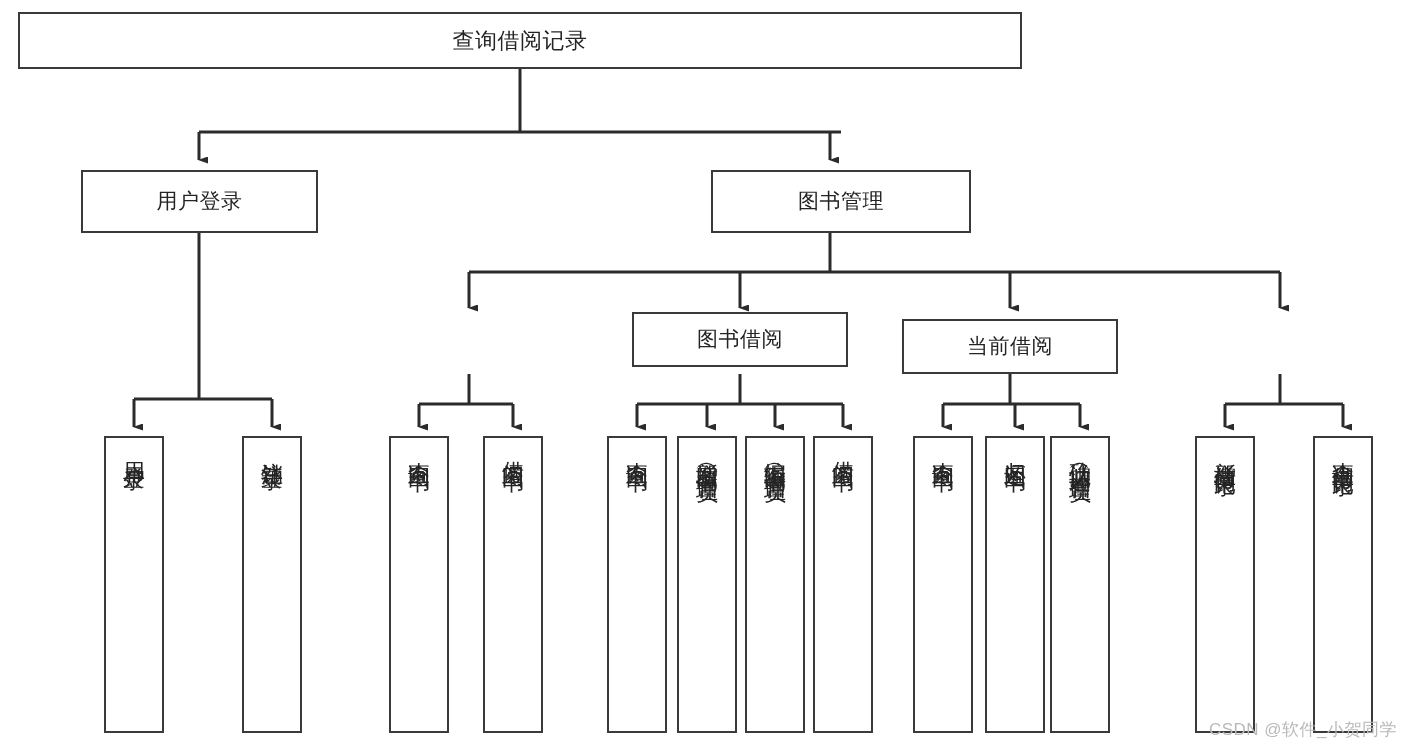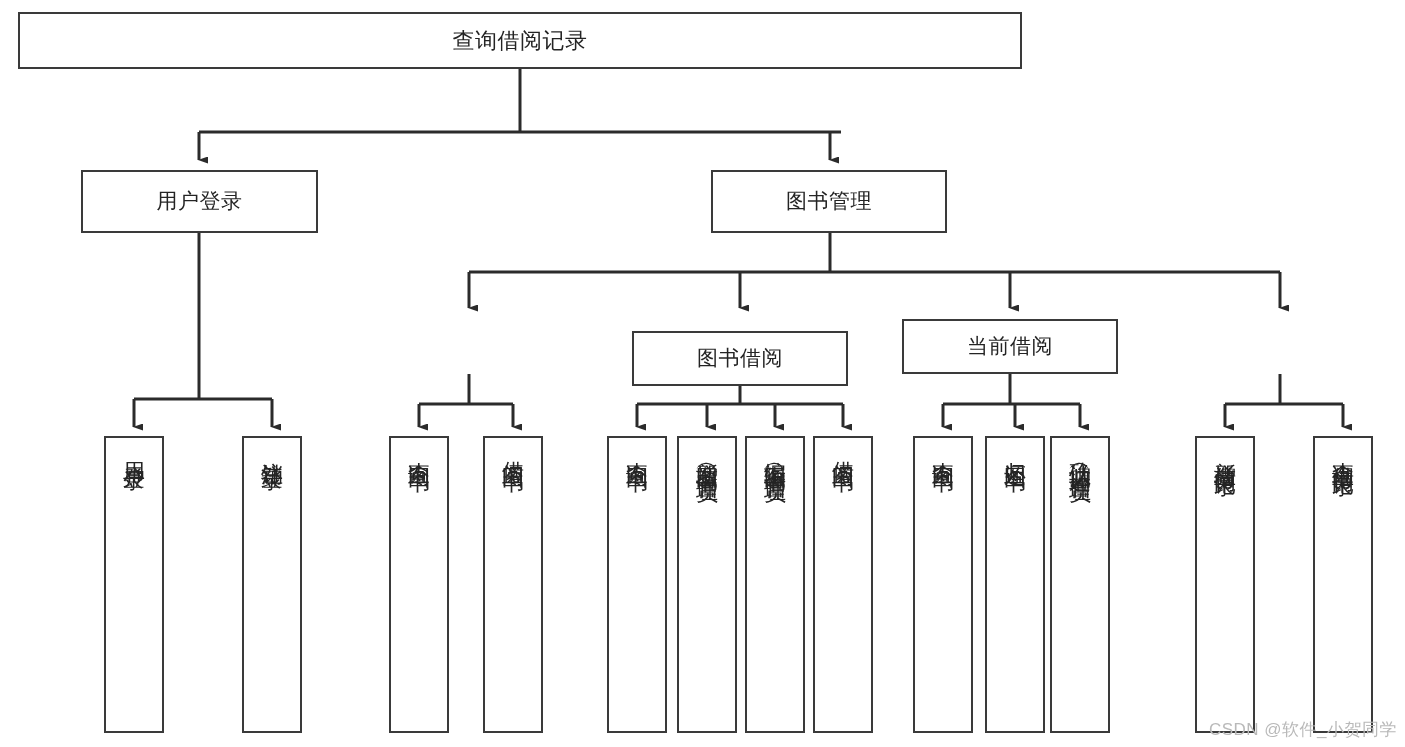"图书管理" div.node { width: 236px -> 260px }
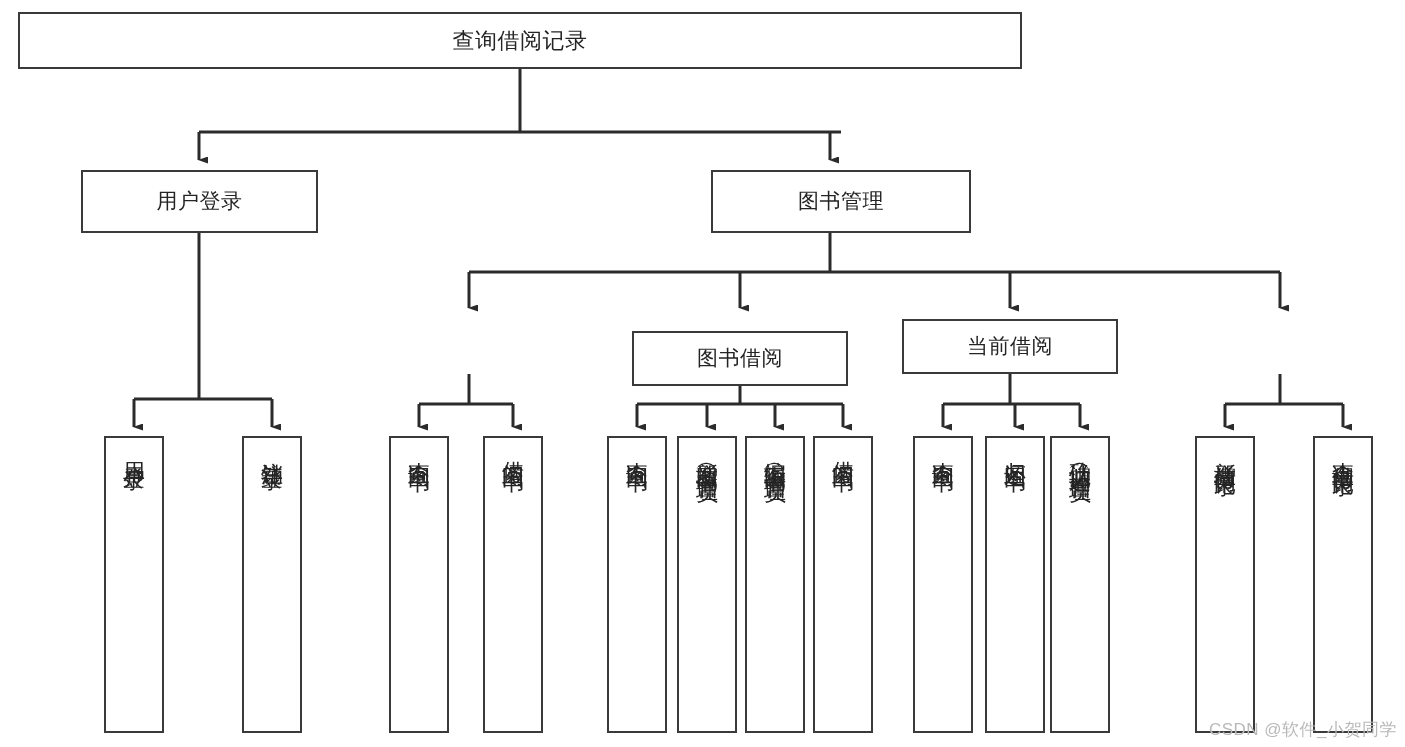"图书借阅" div.node { top: 331px -> 312px }
